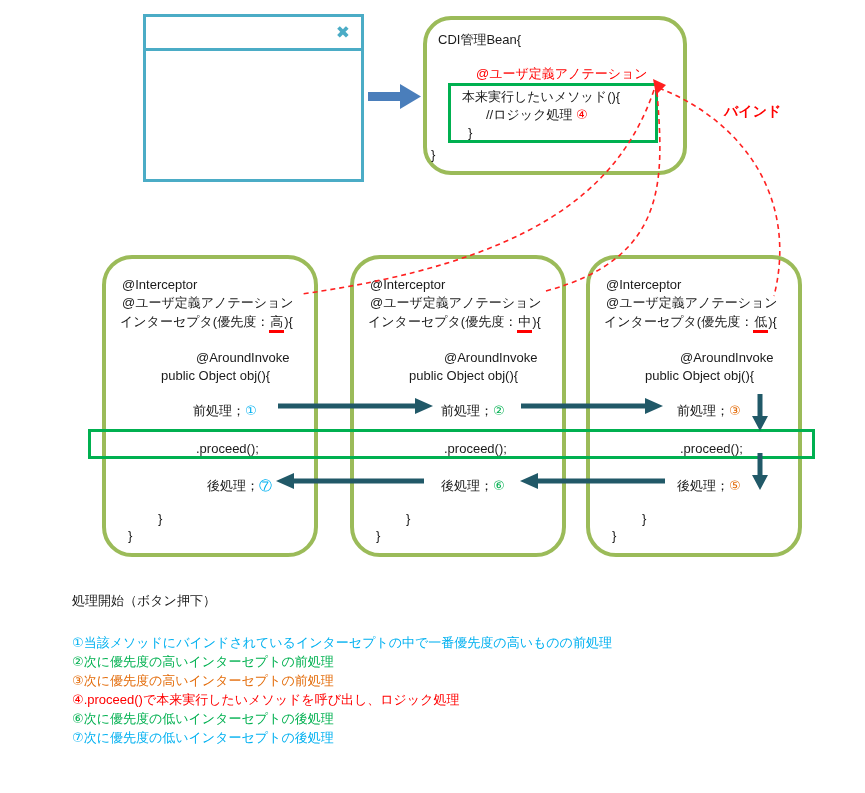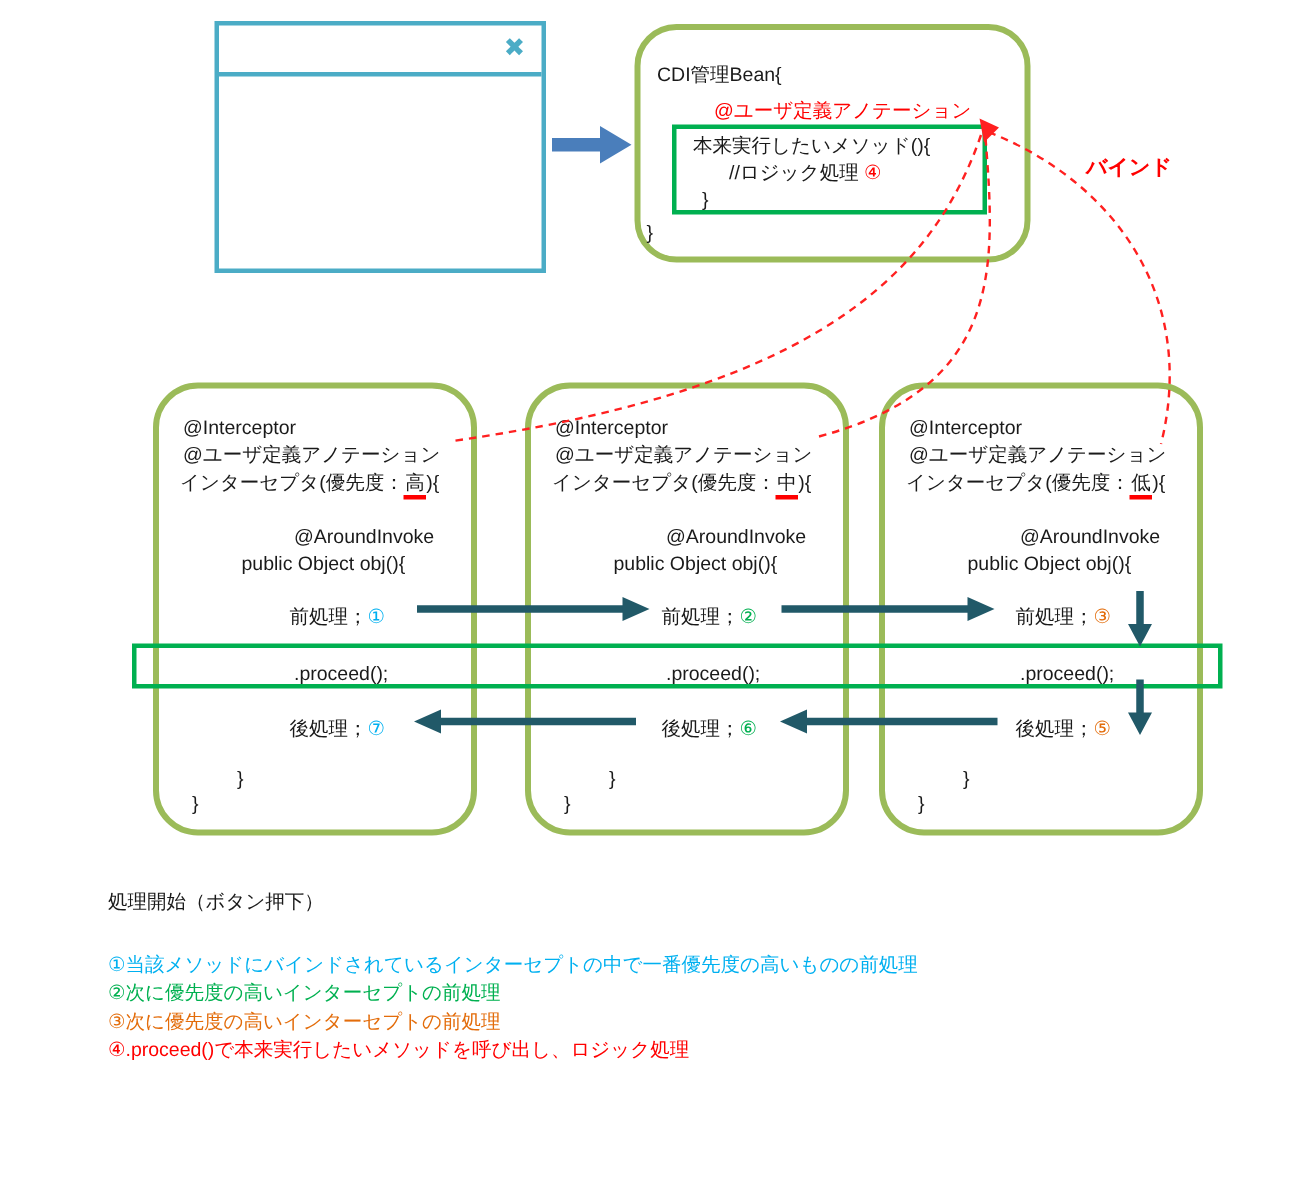"CDI管理Bean{" div.abs { top: 42px -> 32px }
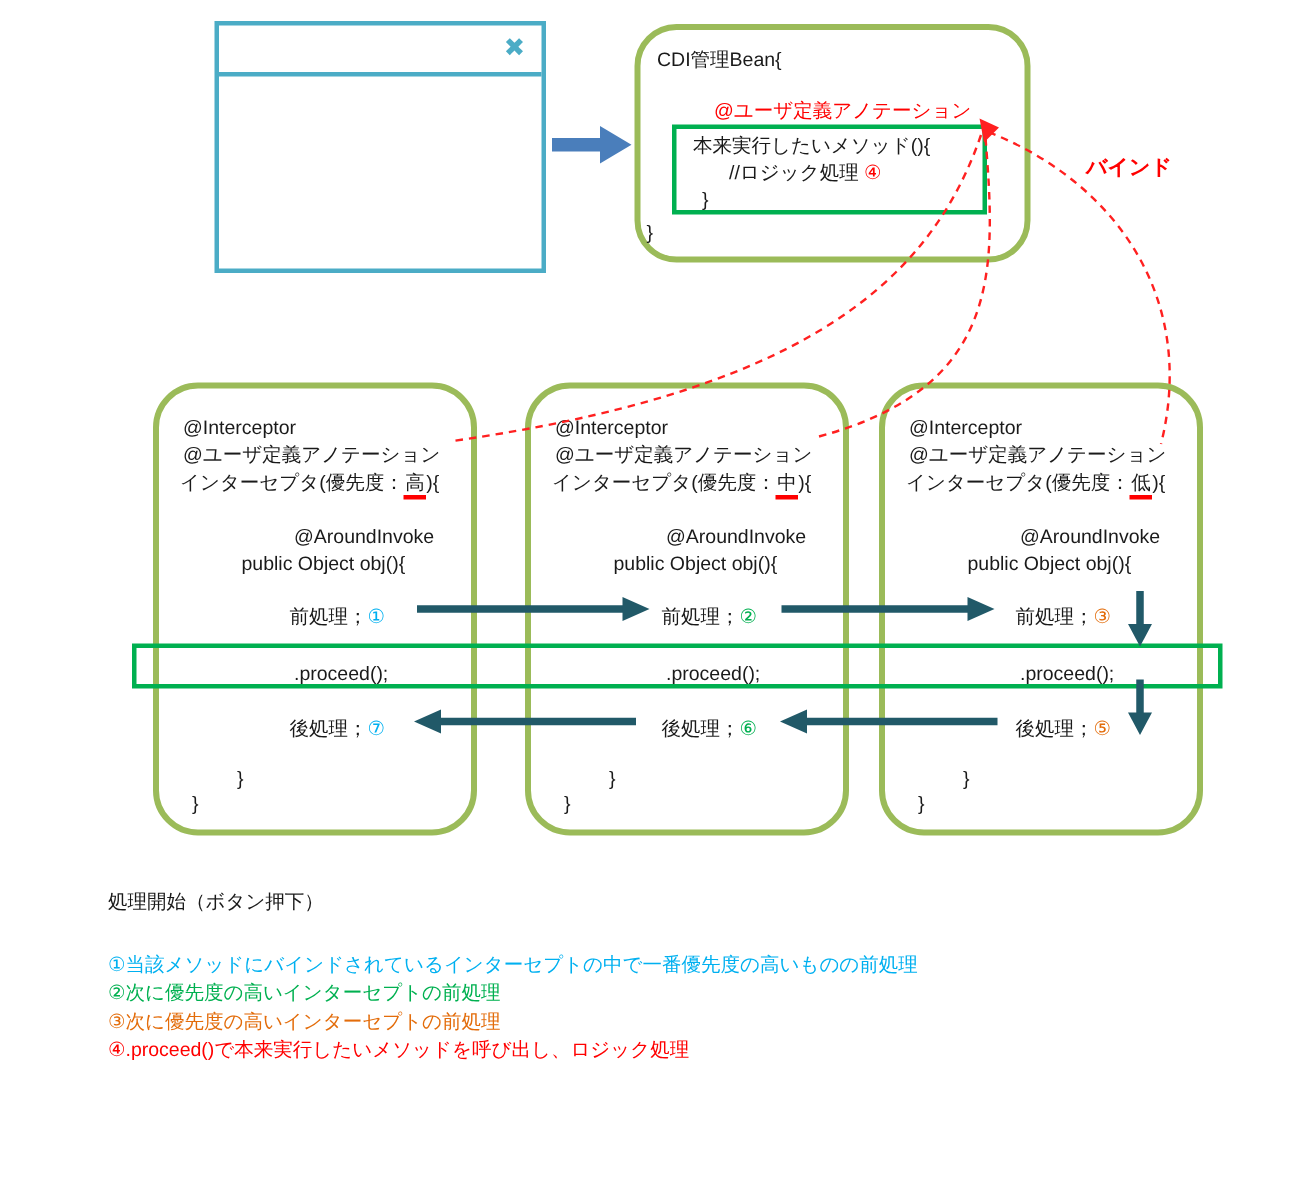"後処理；⑦" div.row { font-family: none -> Liberation Serif, serif; left: 87px -> 101px }
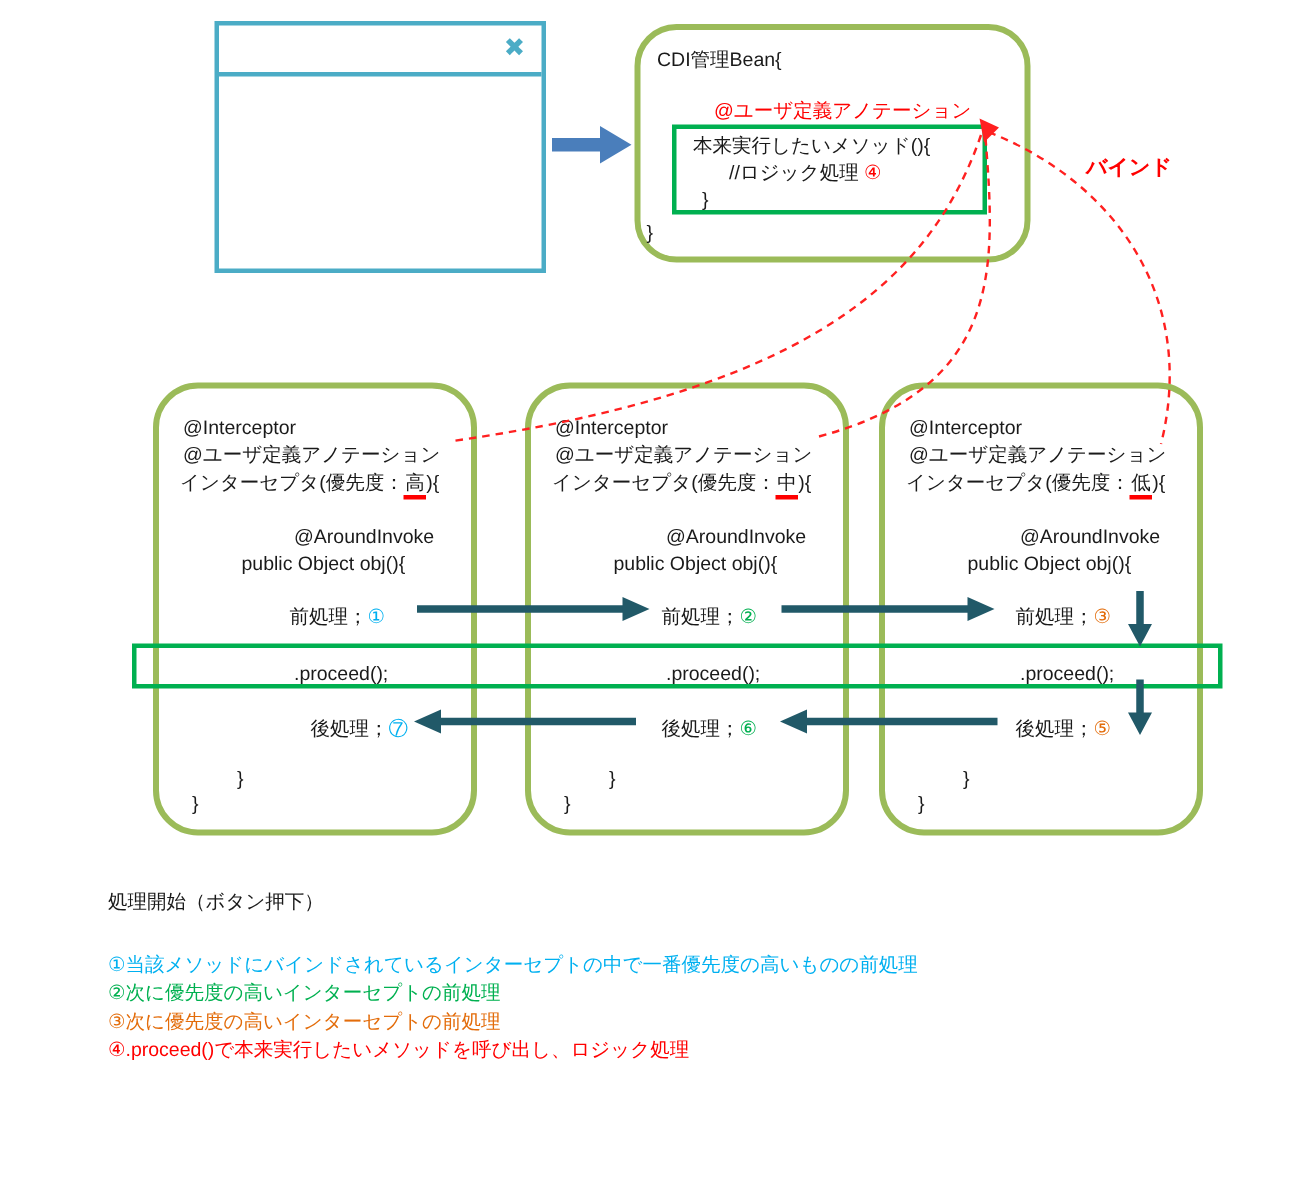"⑥次に優先度の低いインターセプトの後処理" div.c-green { html: none -> <div>⑥次に優先度の低いインターセプトの後処理</div> }
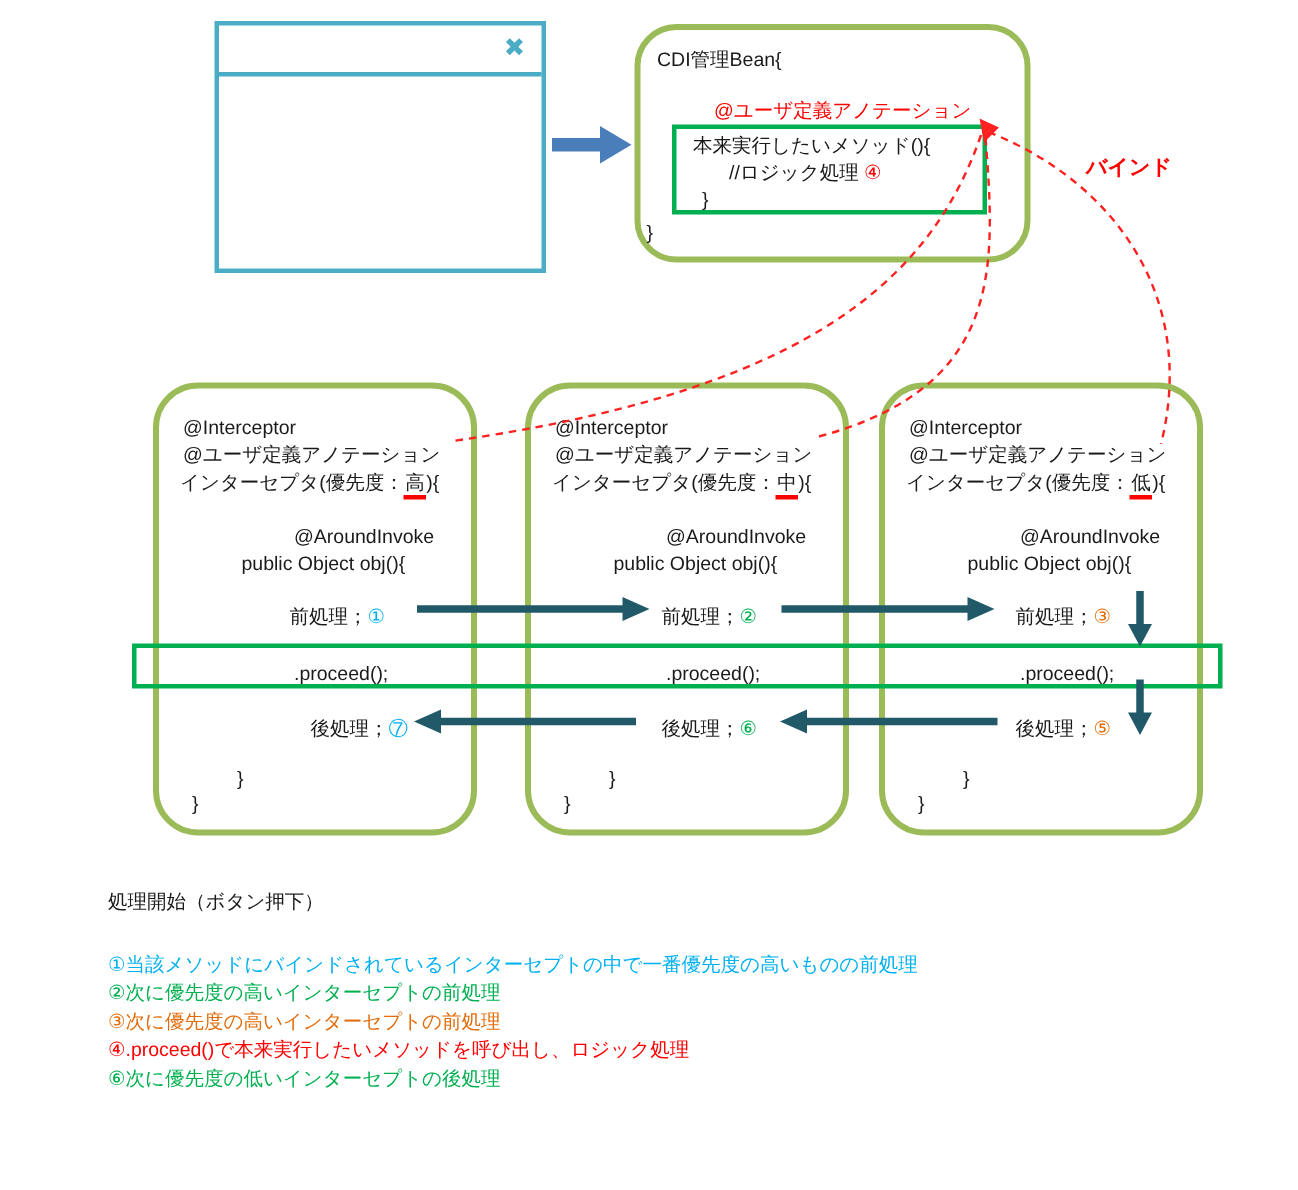"⑦次に優先度の低いインターセプトの後処理" div.c-blue { html: none -> <div>⑦次に優先度の低いインターセプトの後処理</div> }
